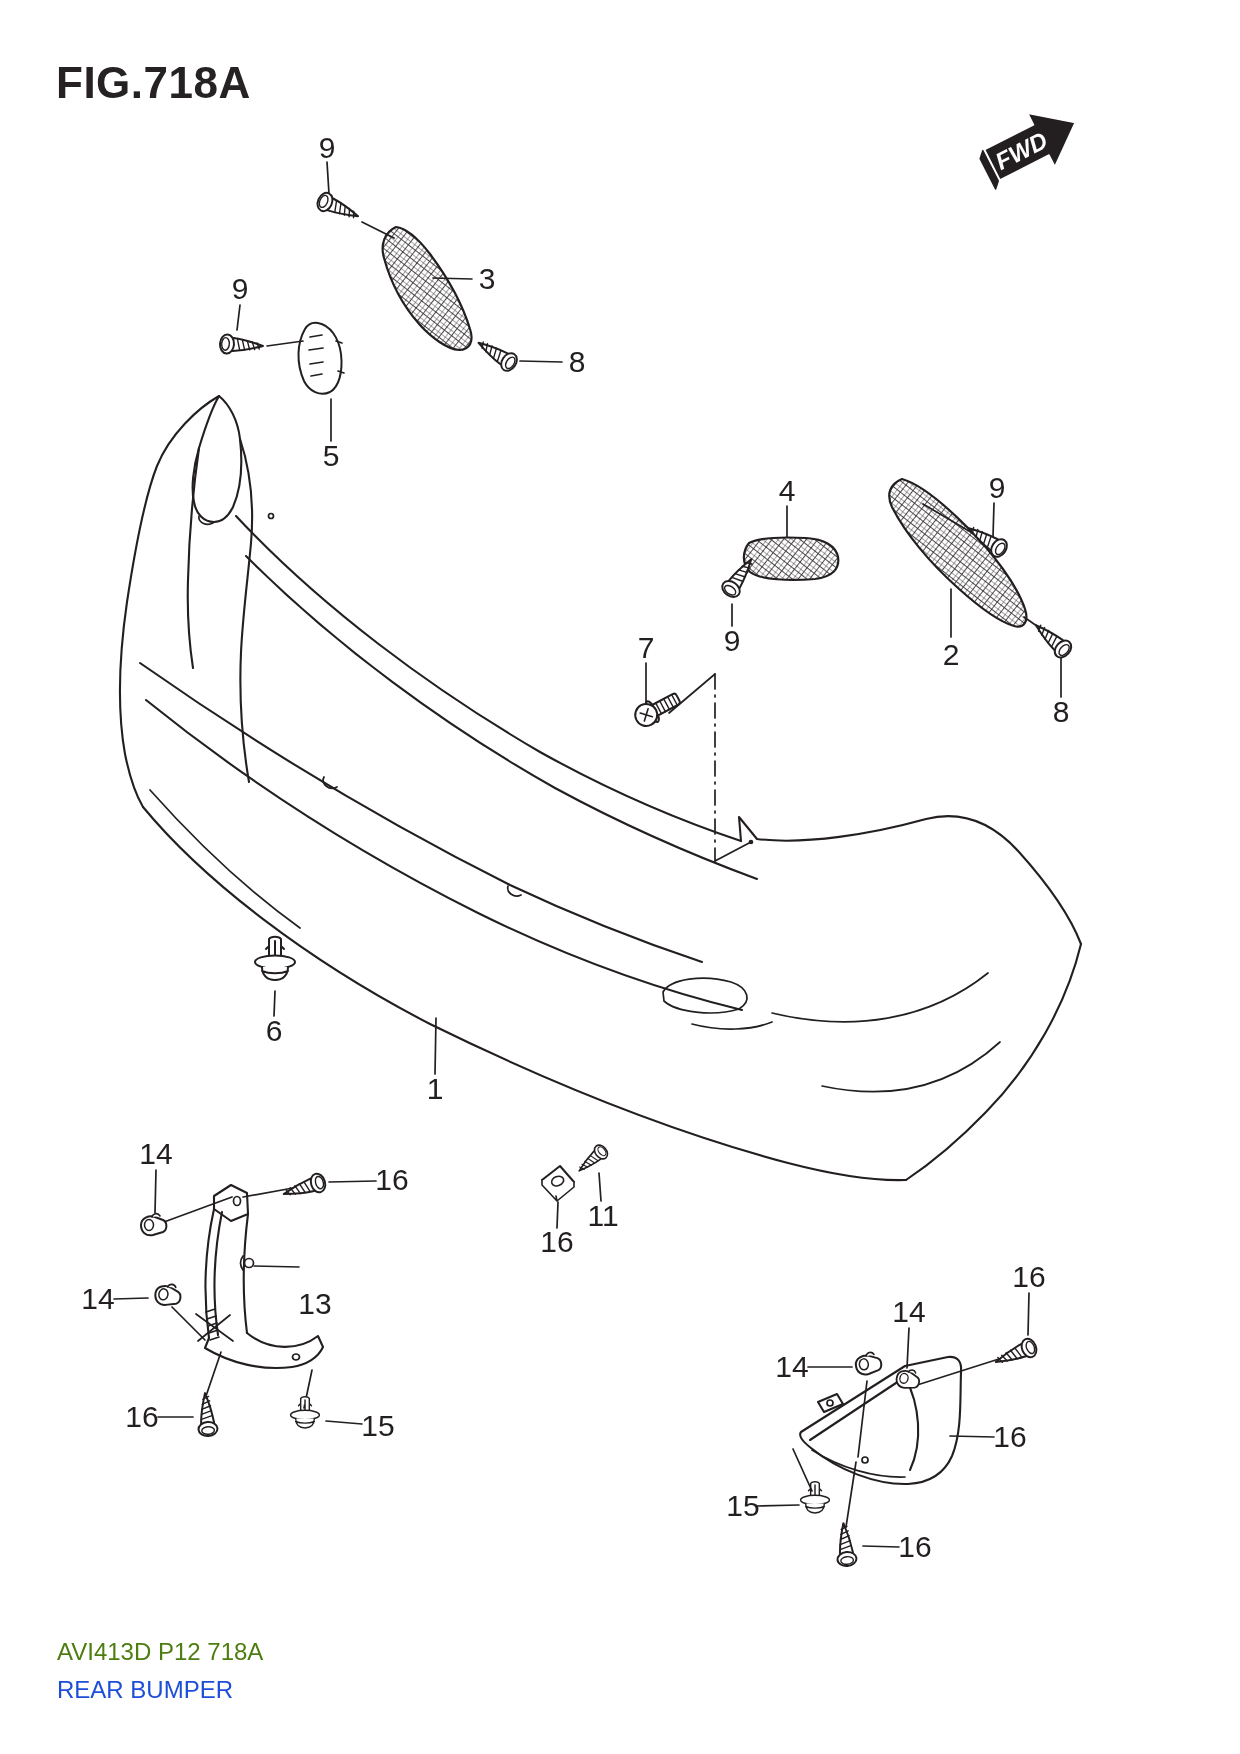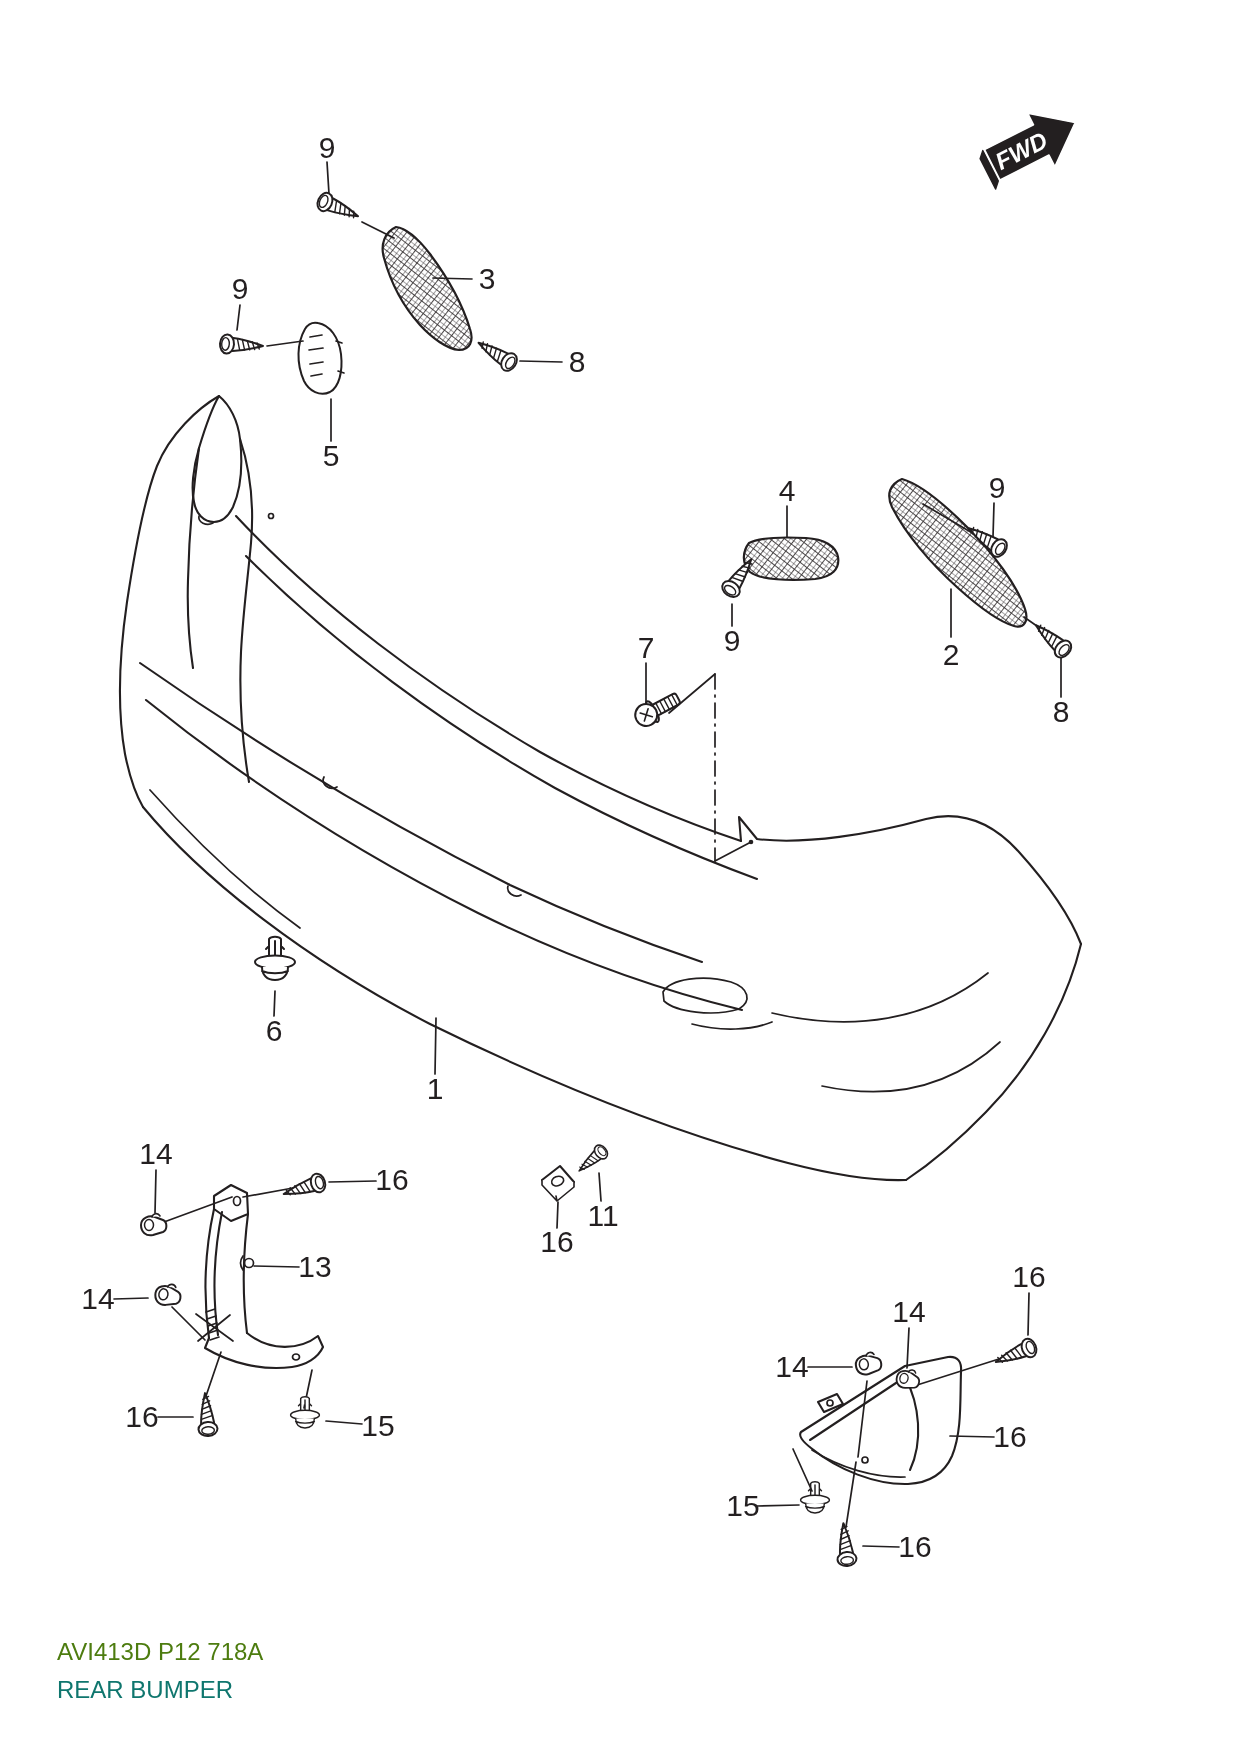"FIG.718A" div { html: none -> <div>FIG.718A</div> }
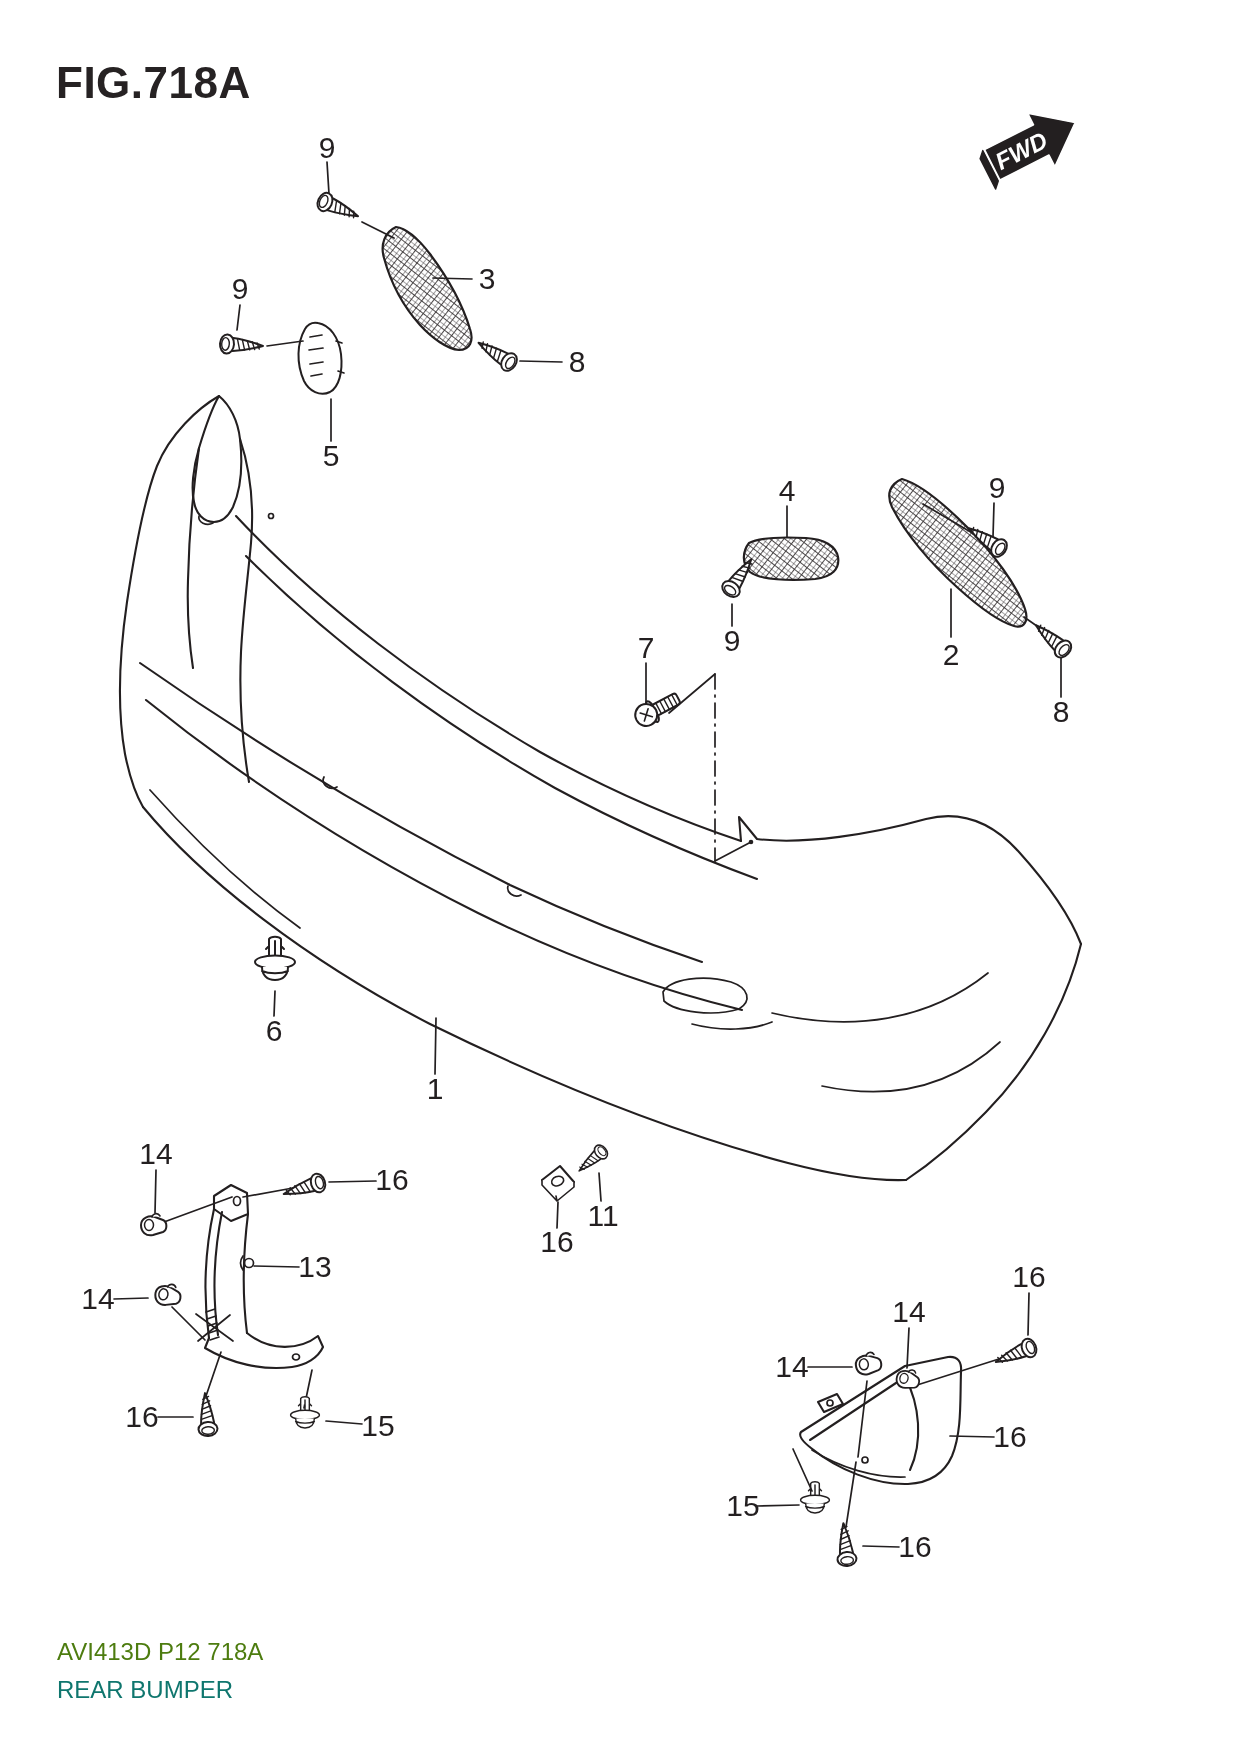"13" div.callout { top: 1267px -> 1304px }
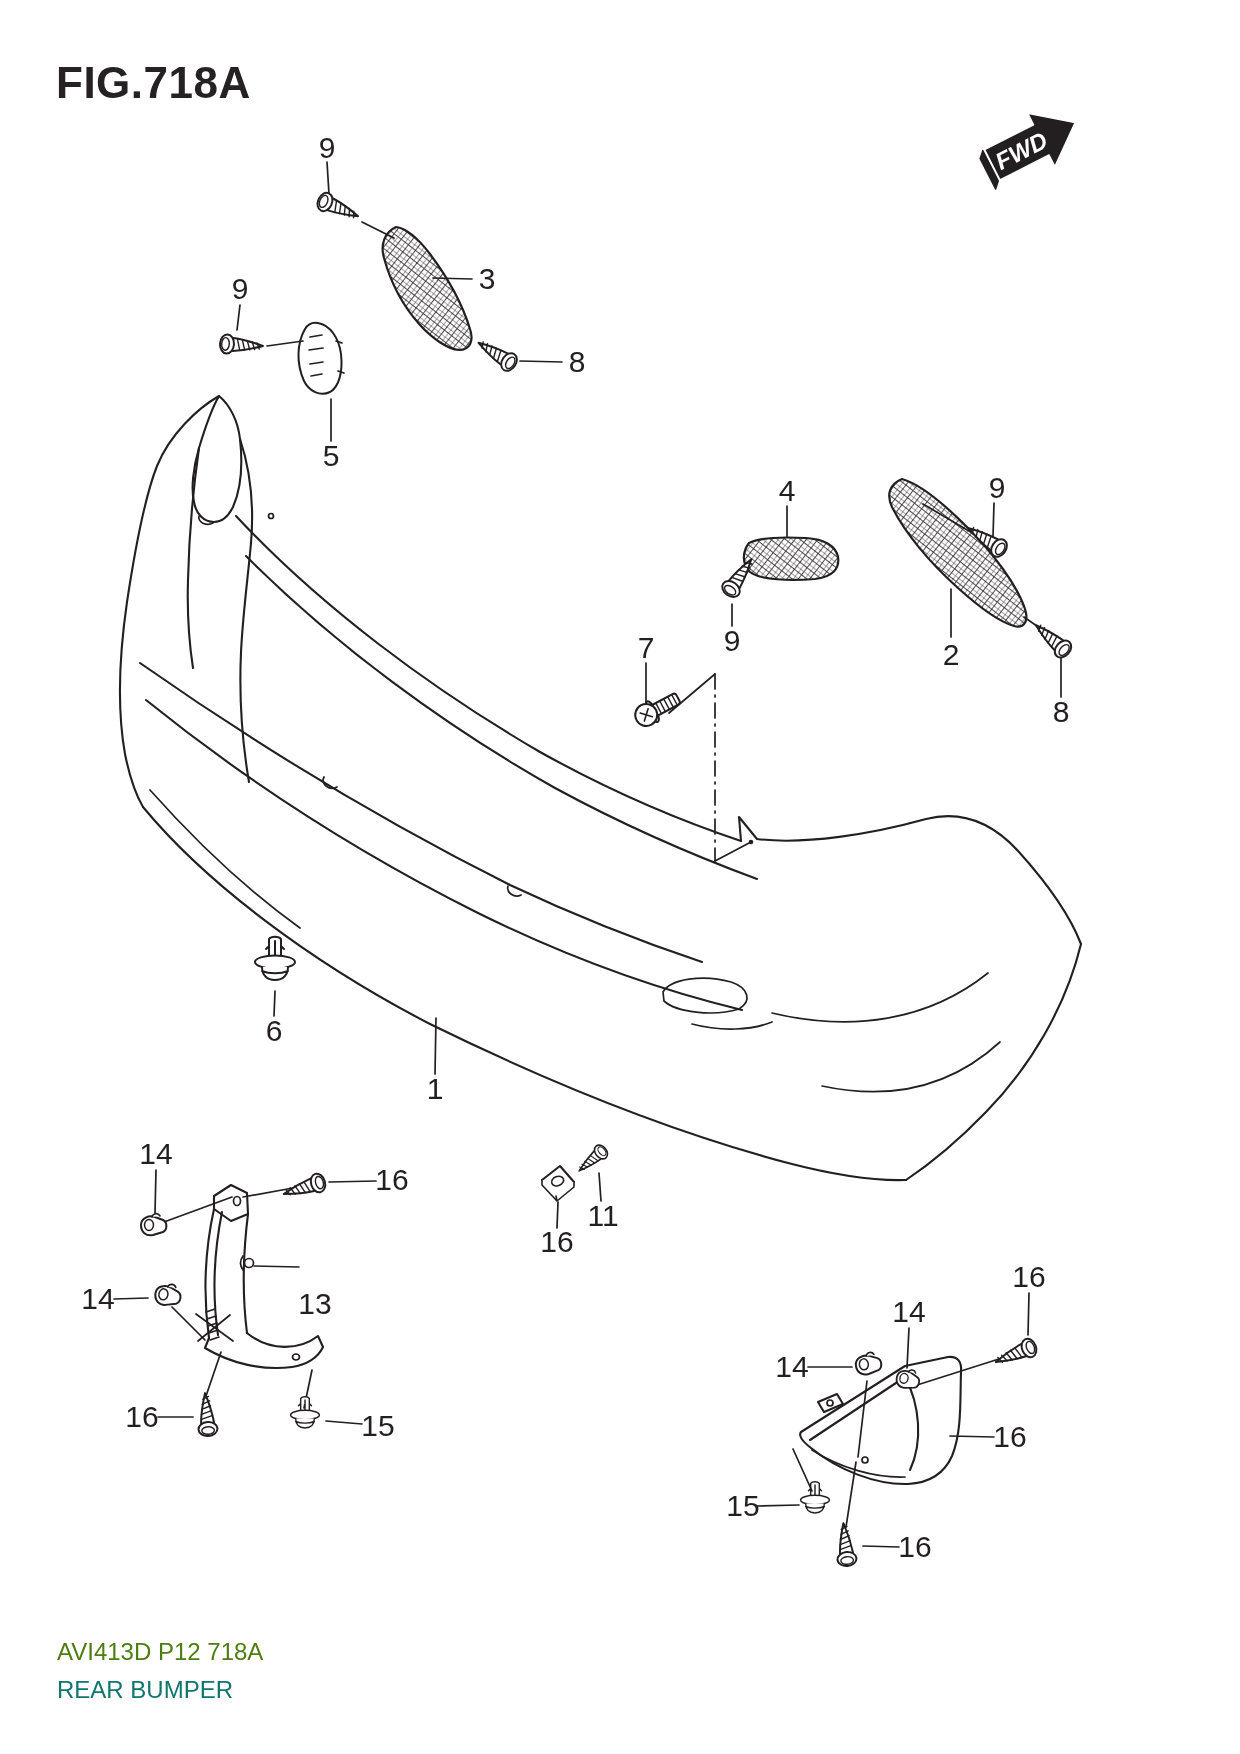"REAR BUMPER" #footer-name { color: #0f766e -> #1d4ed8 }
